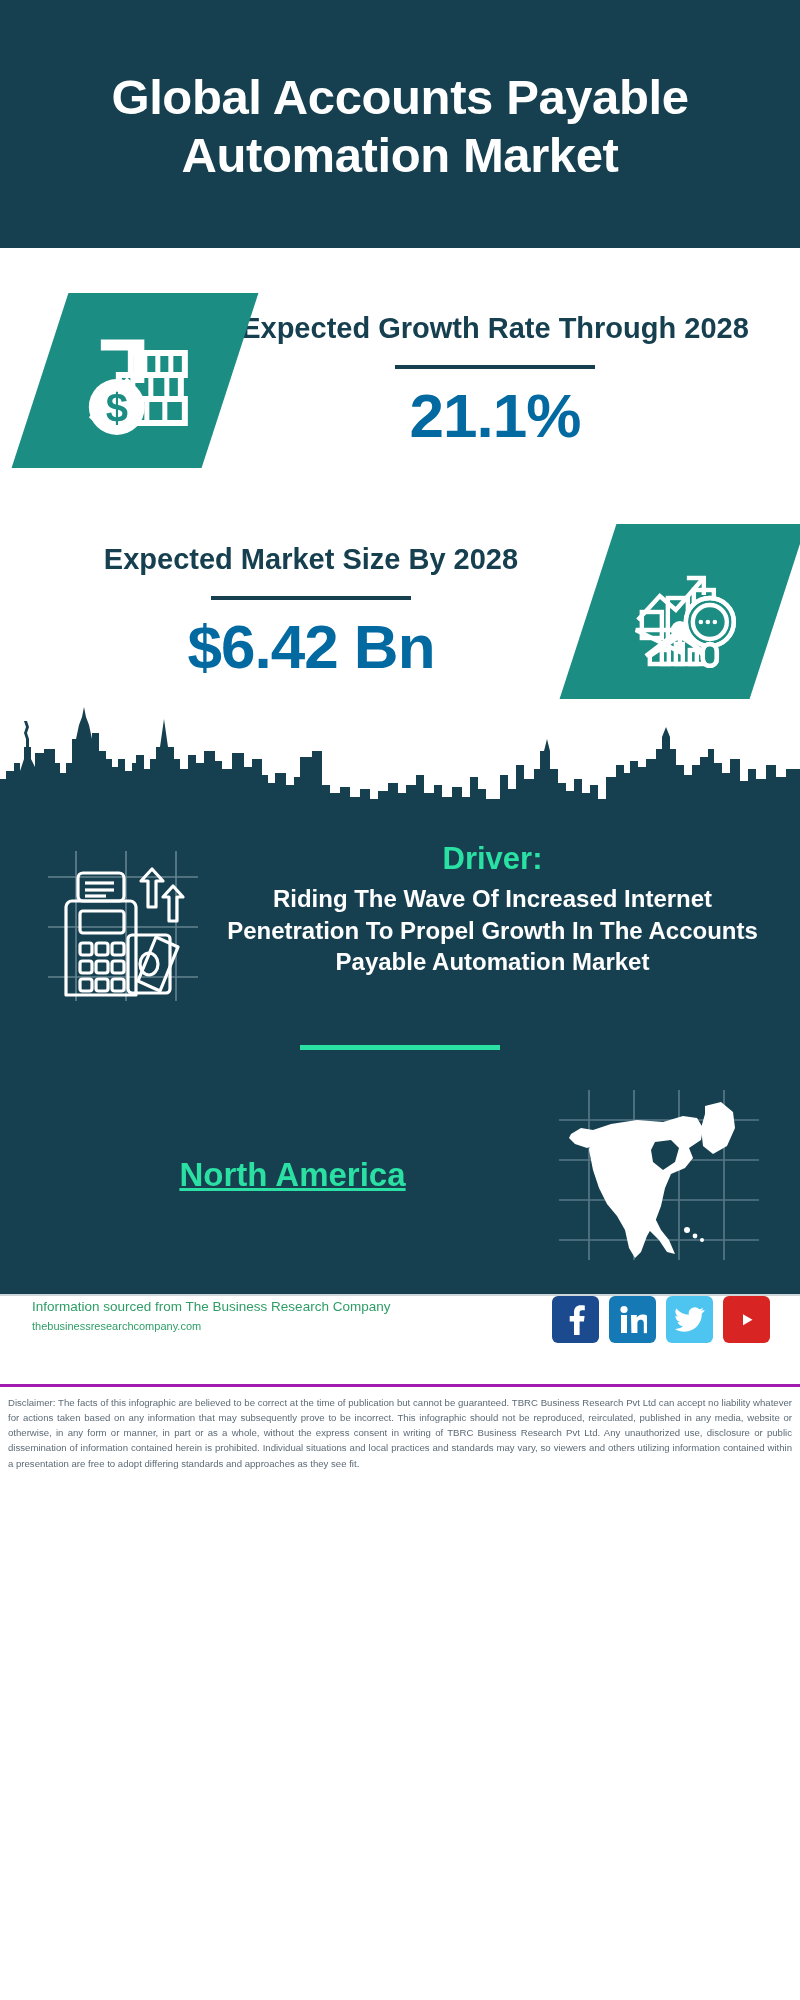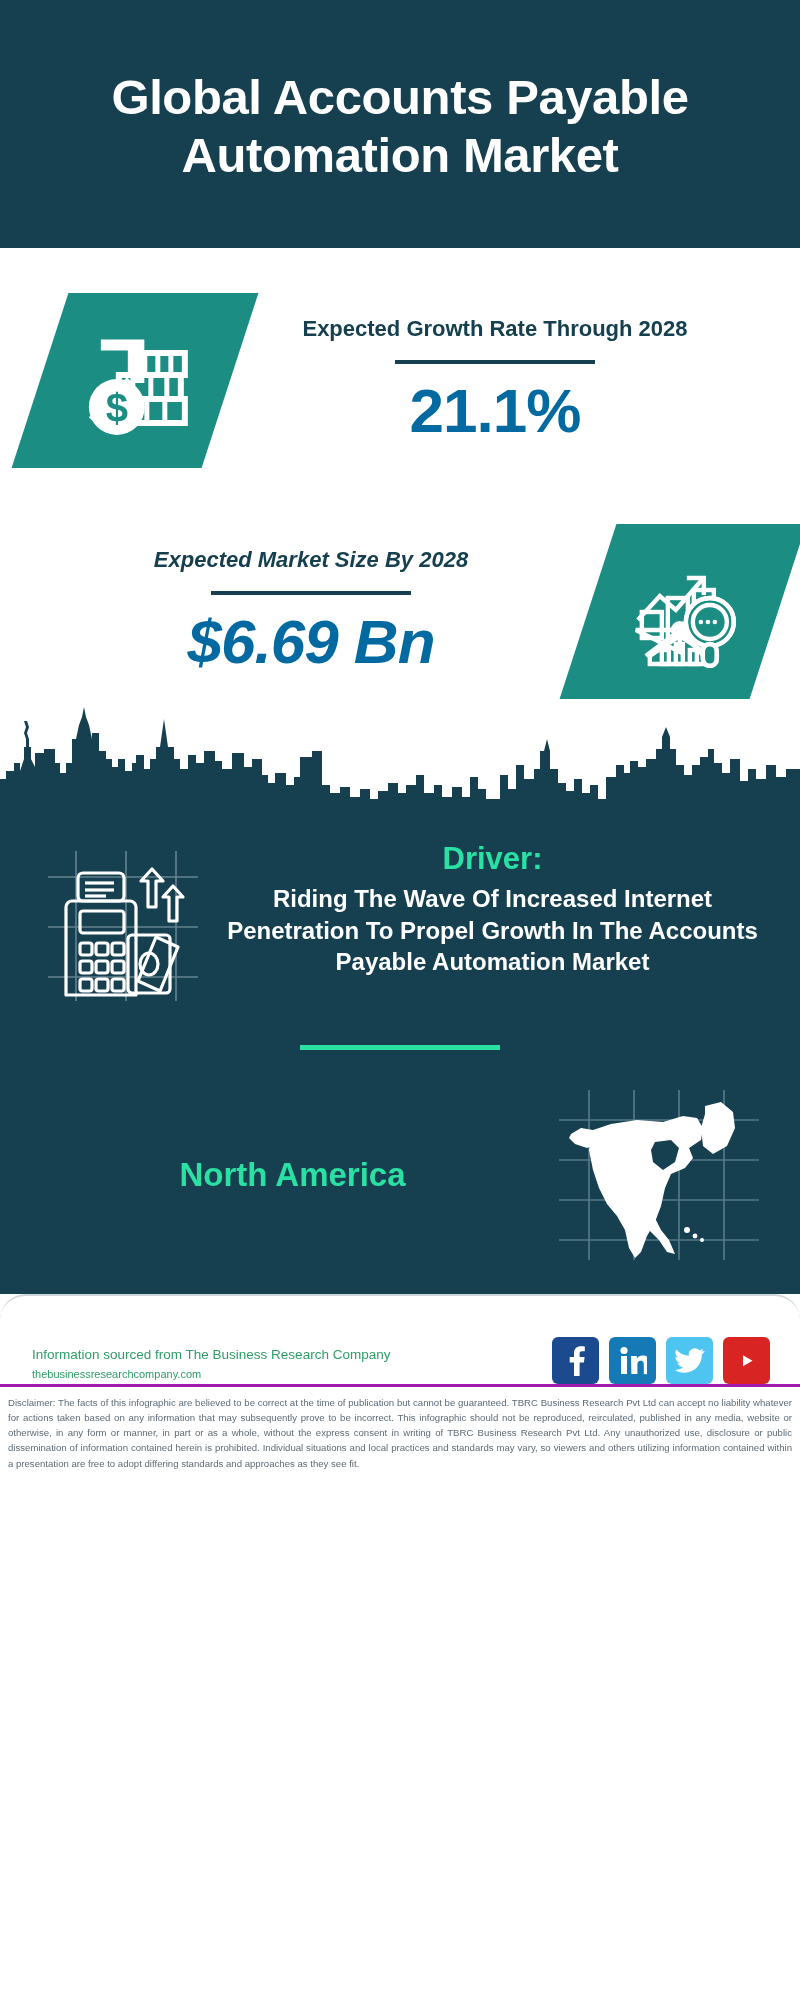"Expected Growth Rate Through 2028" .stat-title { font-size: 22px -> 29px }
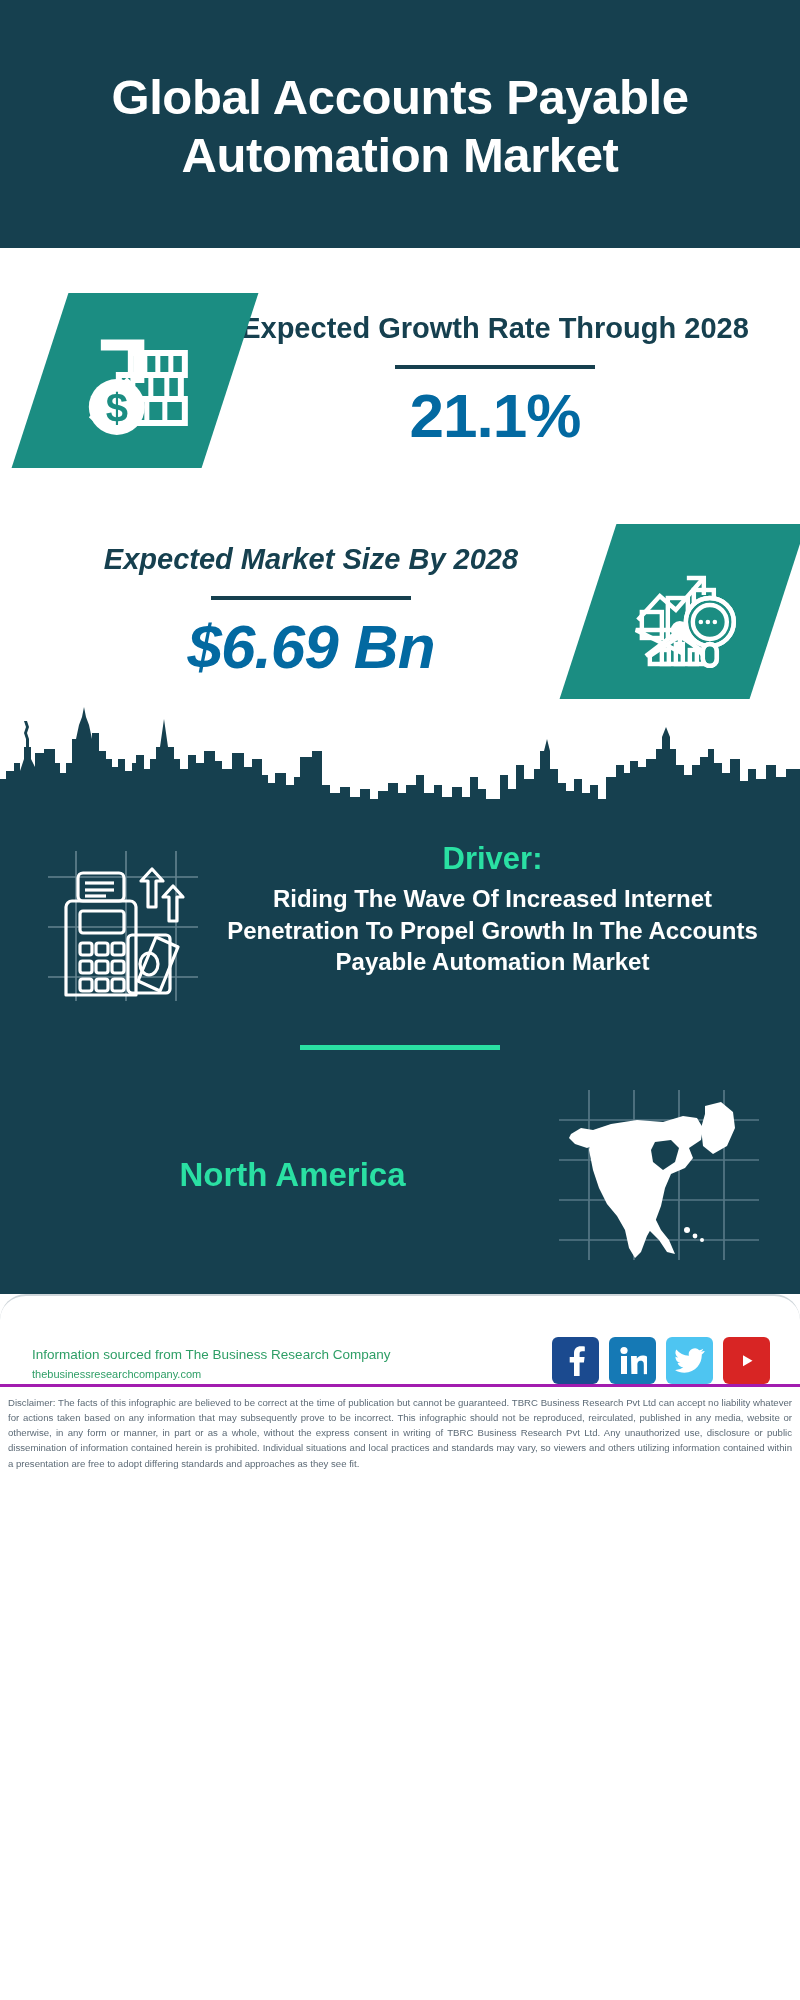"Expected Market Size By 2028" div.stat-row { font-style: italic -> none }
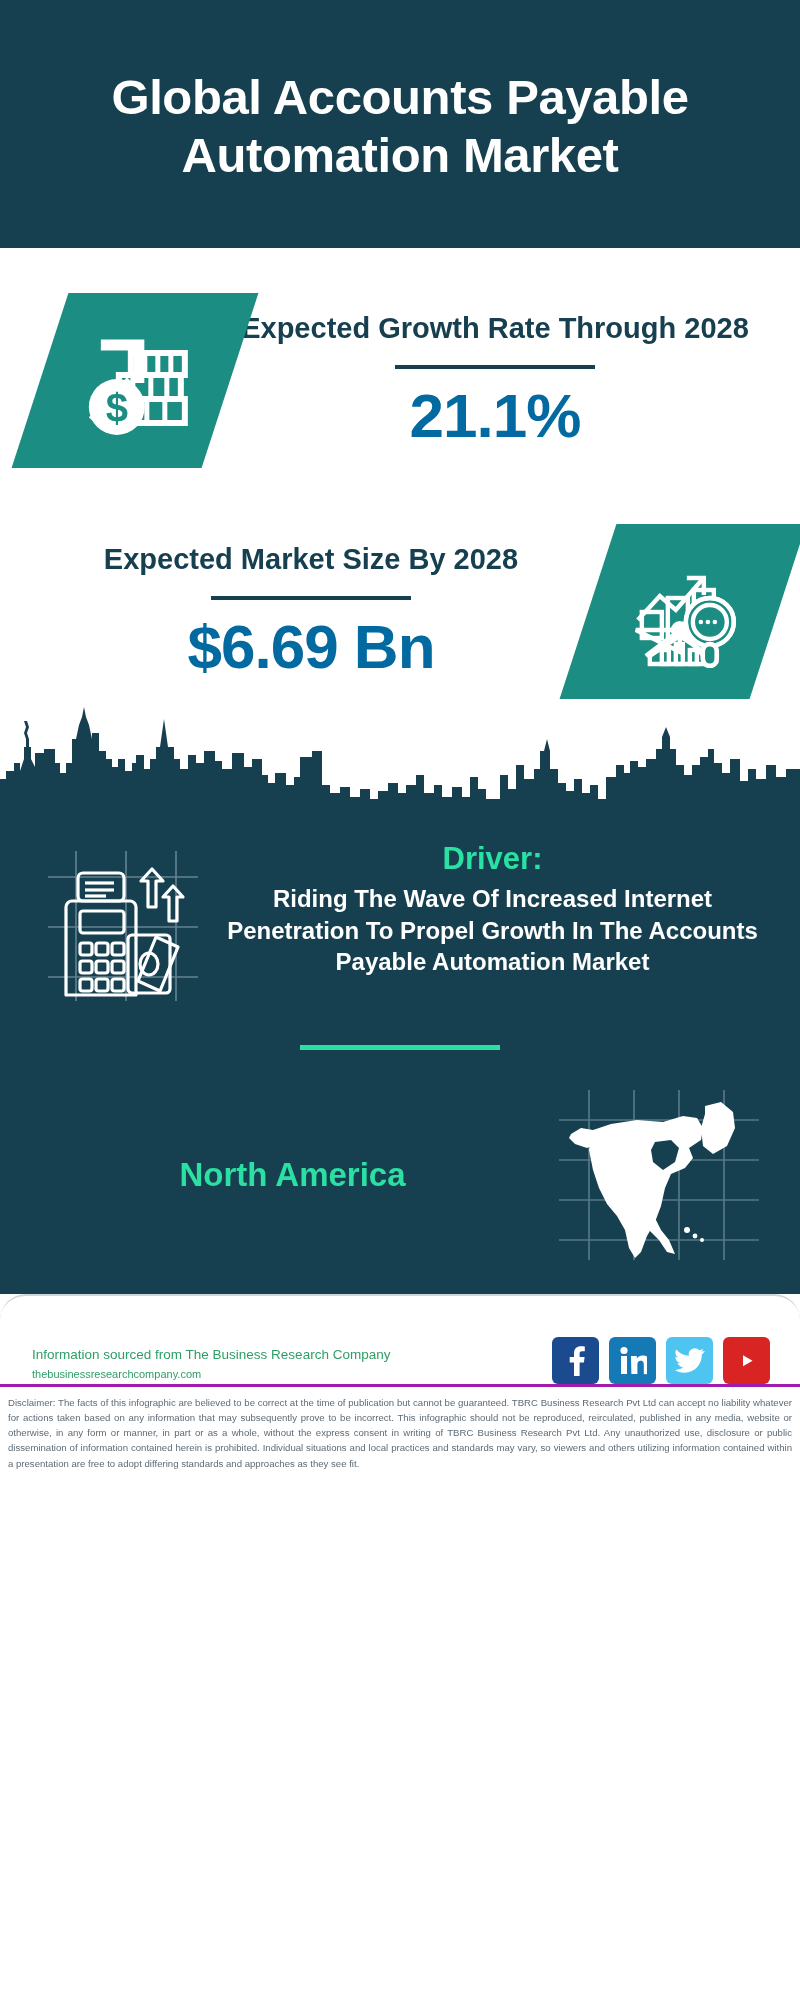"$6.69 Bn" div.stat-value { text: $6.69 -> $6.42 }
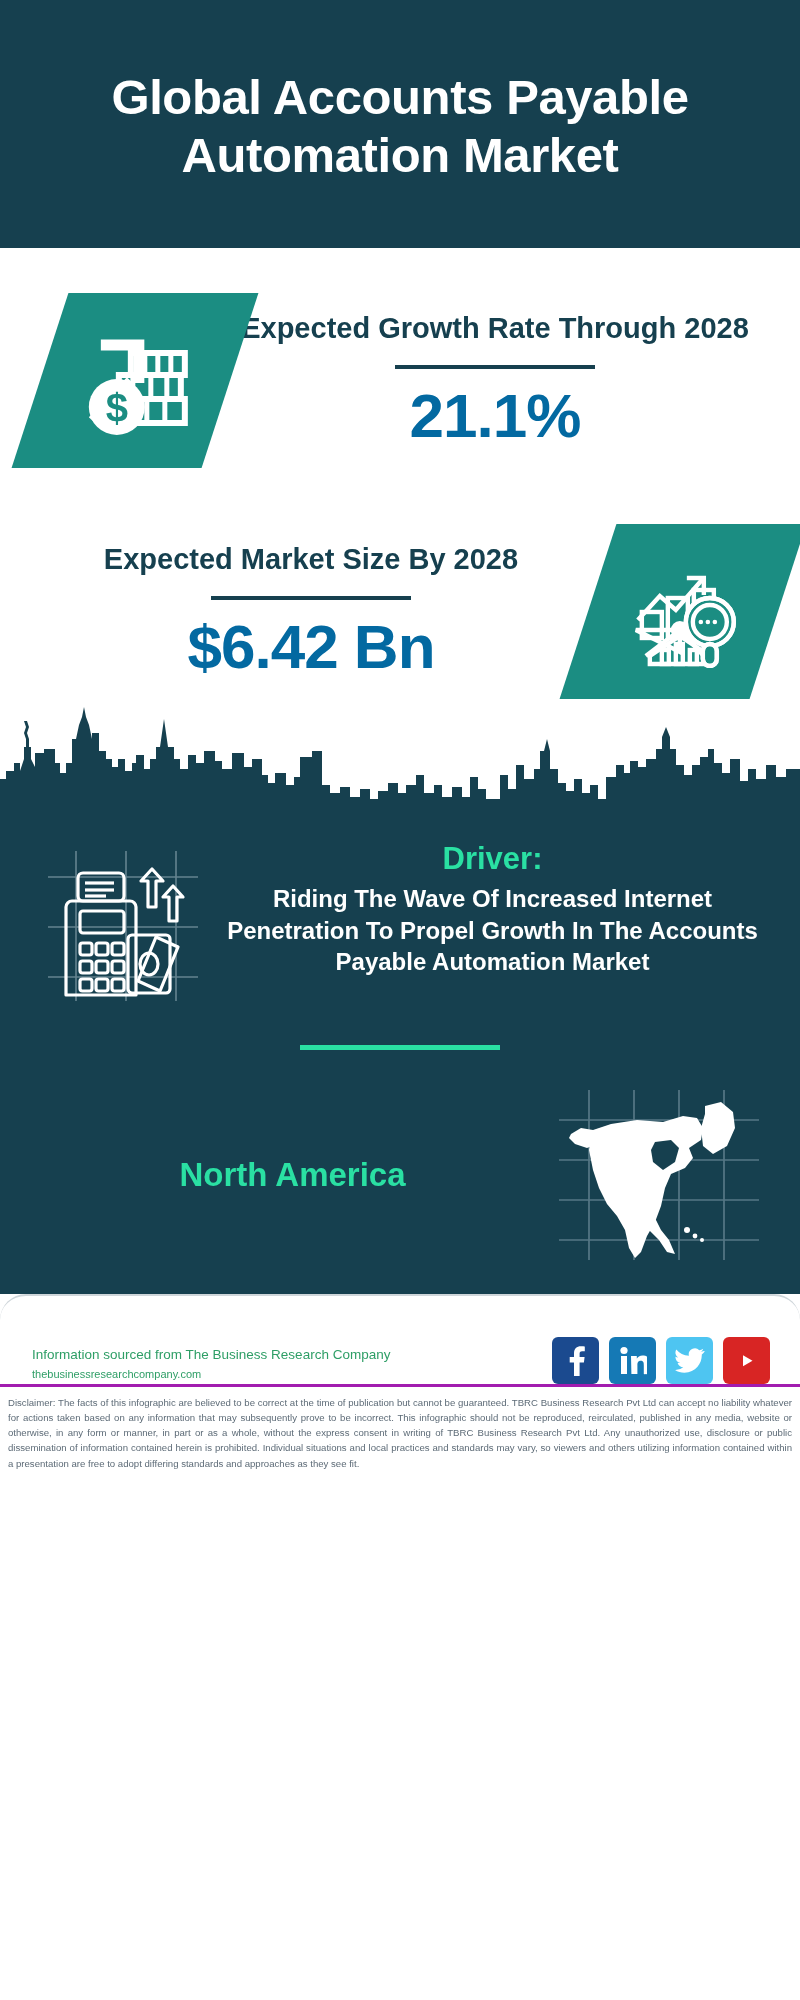"North America" .region-name { text-decoration: none -> underline }
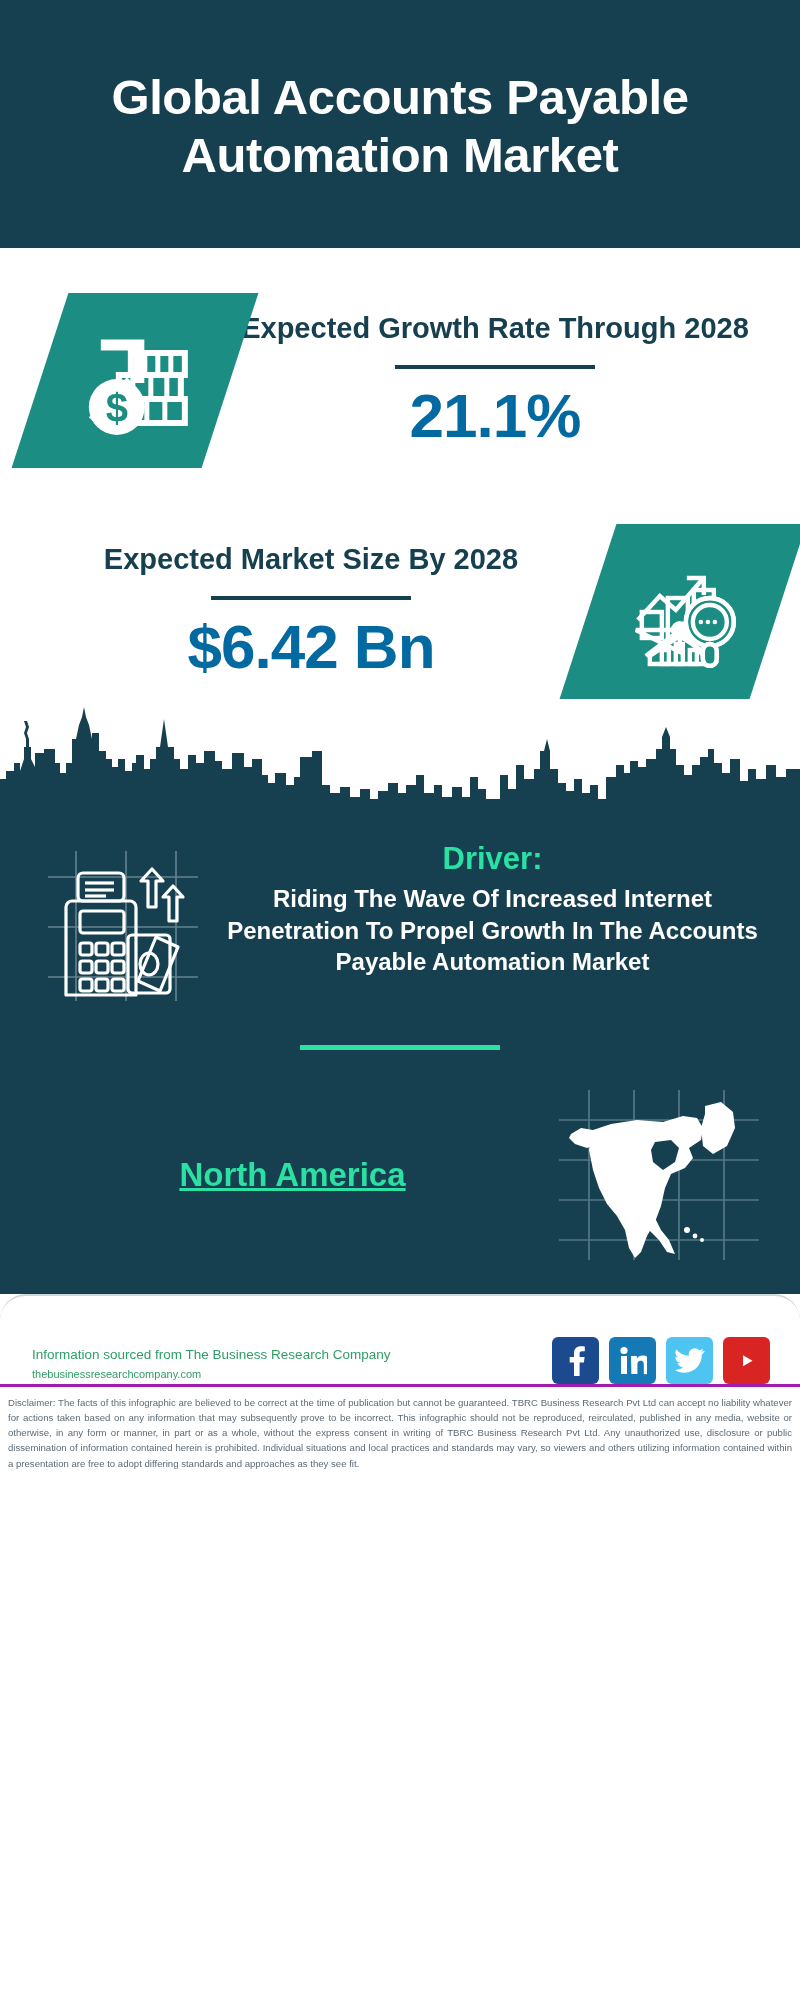"Information sourced from The Business" .source-band { align-items: flex-end -> flex-start; border-radius: 26px -> none }
